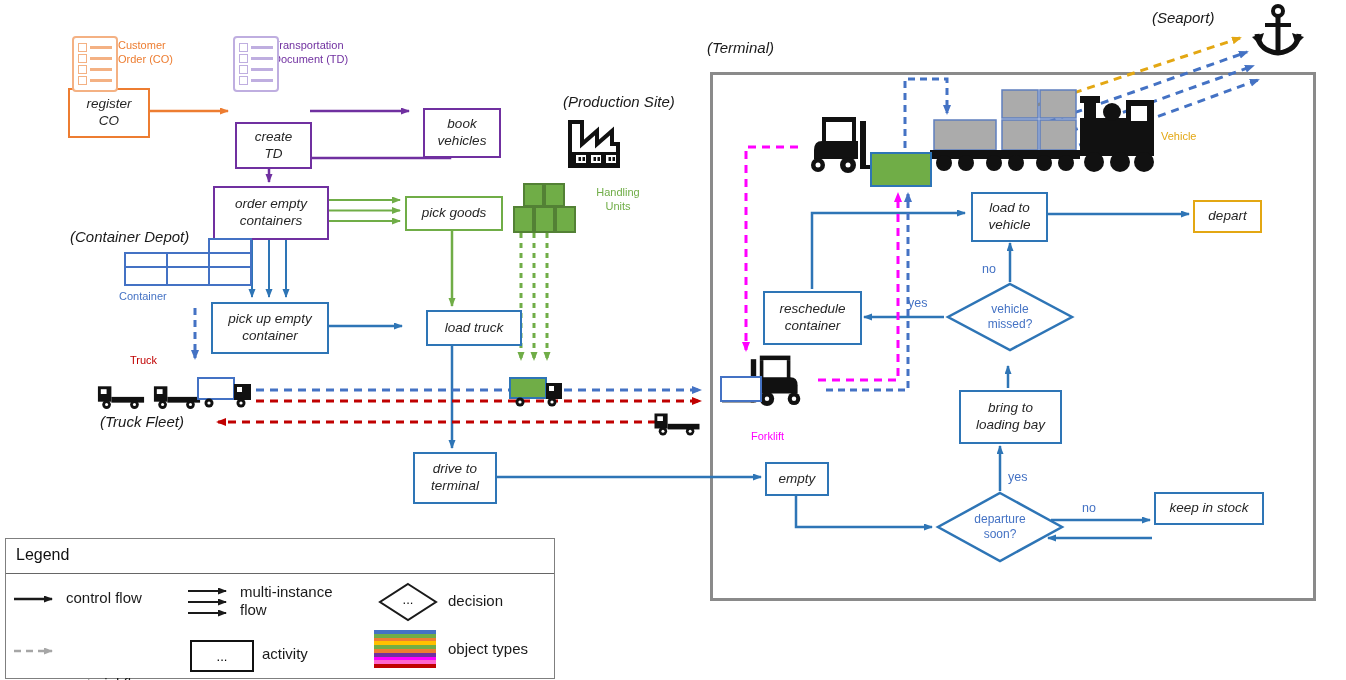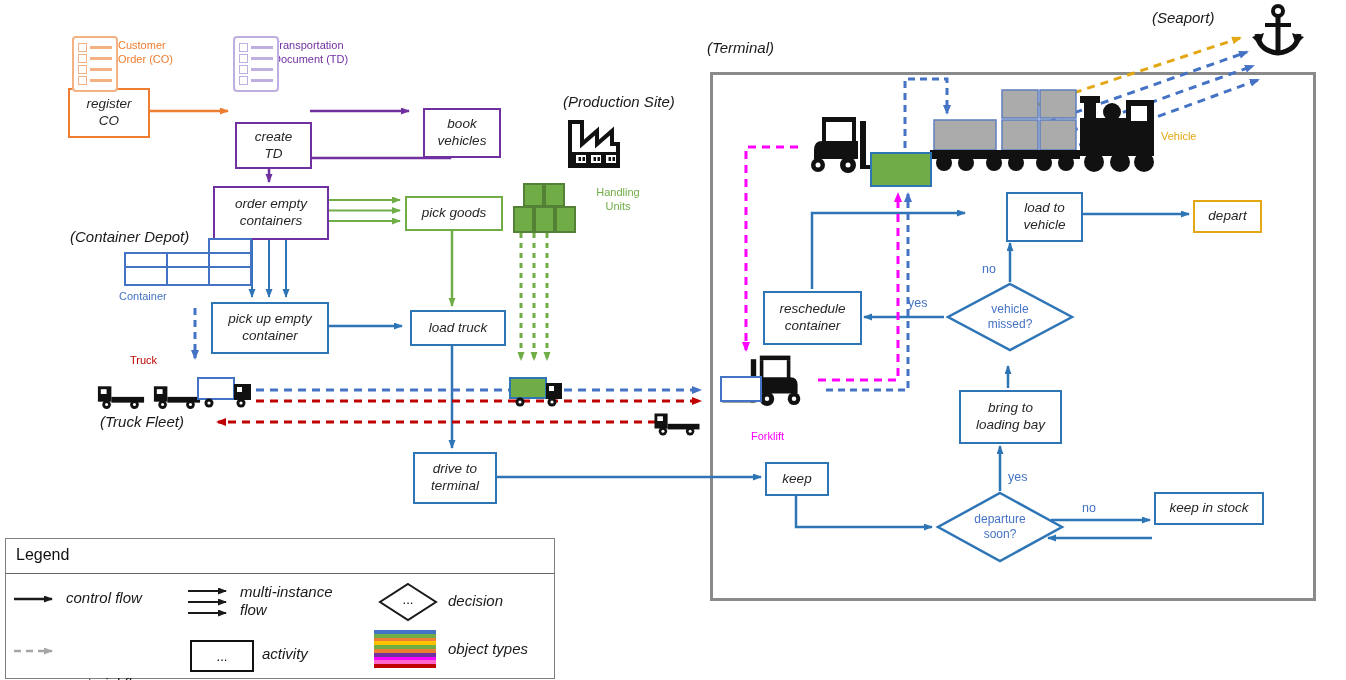"load to" div.act { left: 1006px -> 971px }
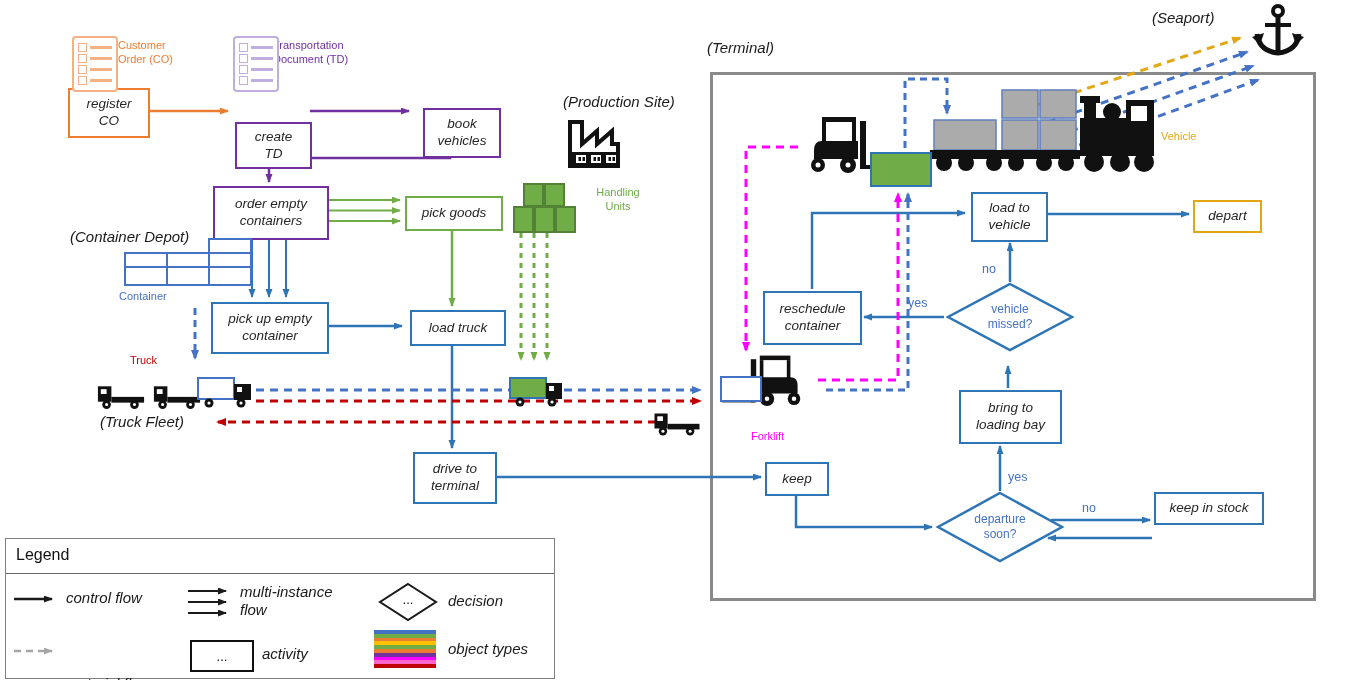"load truck" div.act { left: 410px -> 426px }
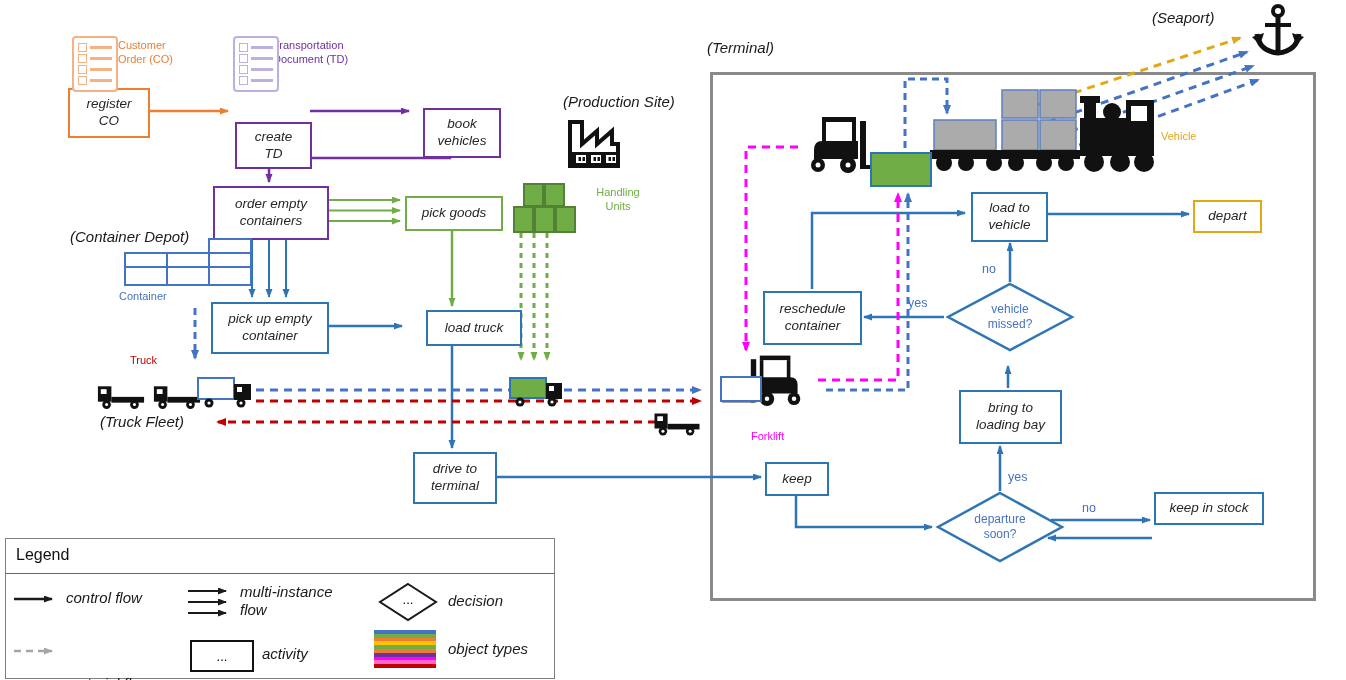"keep" div.act { text: keep -> empty }
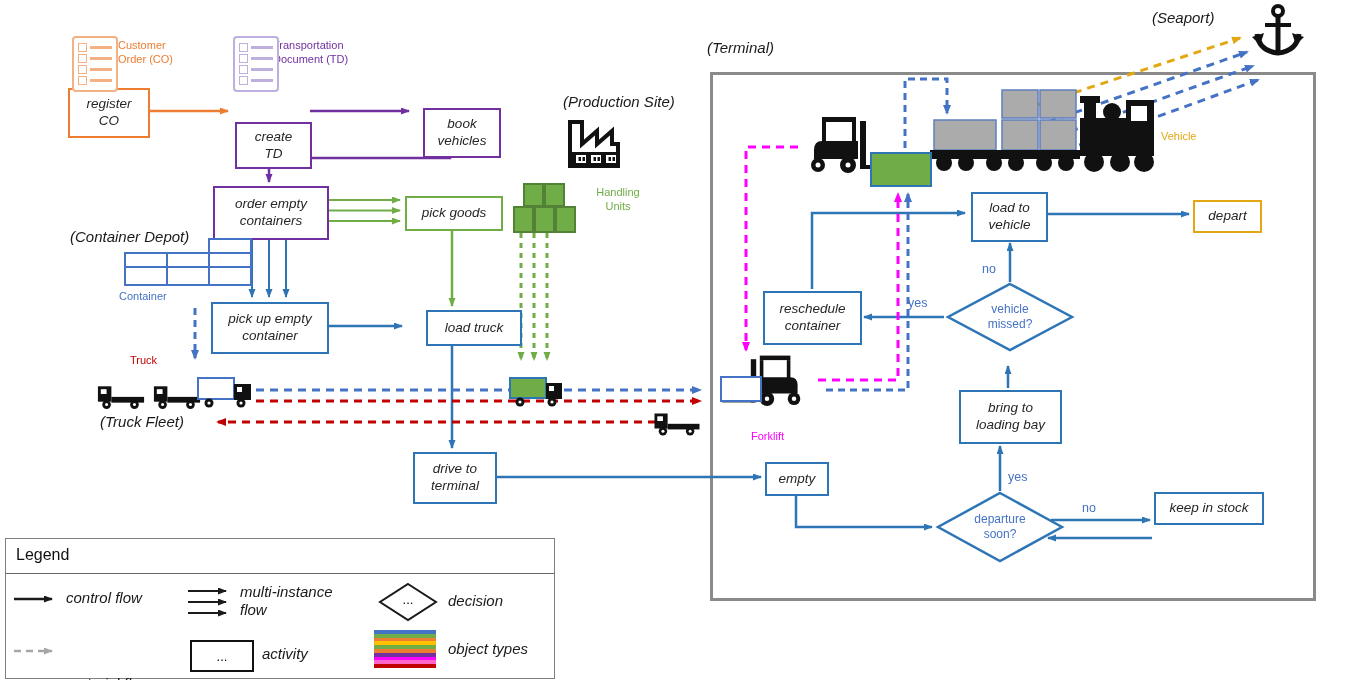"control flow" .legend-label { font-style: italic -> none }
